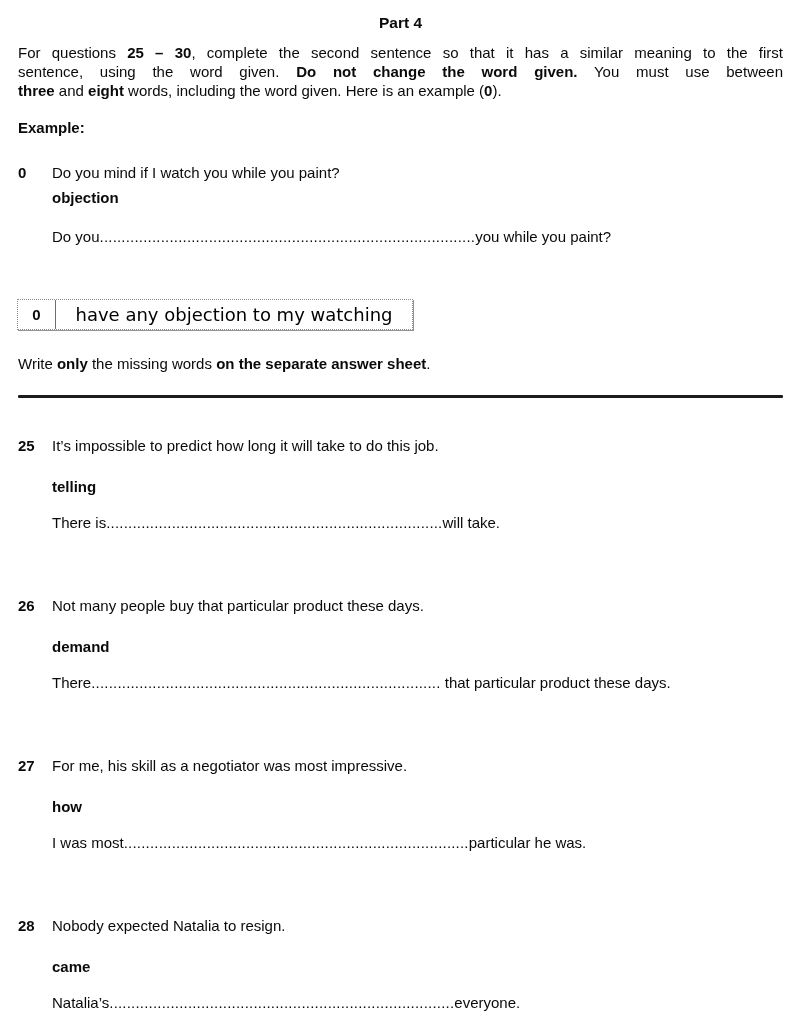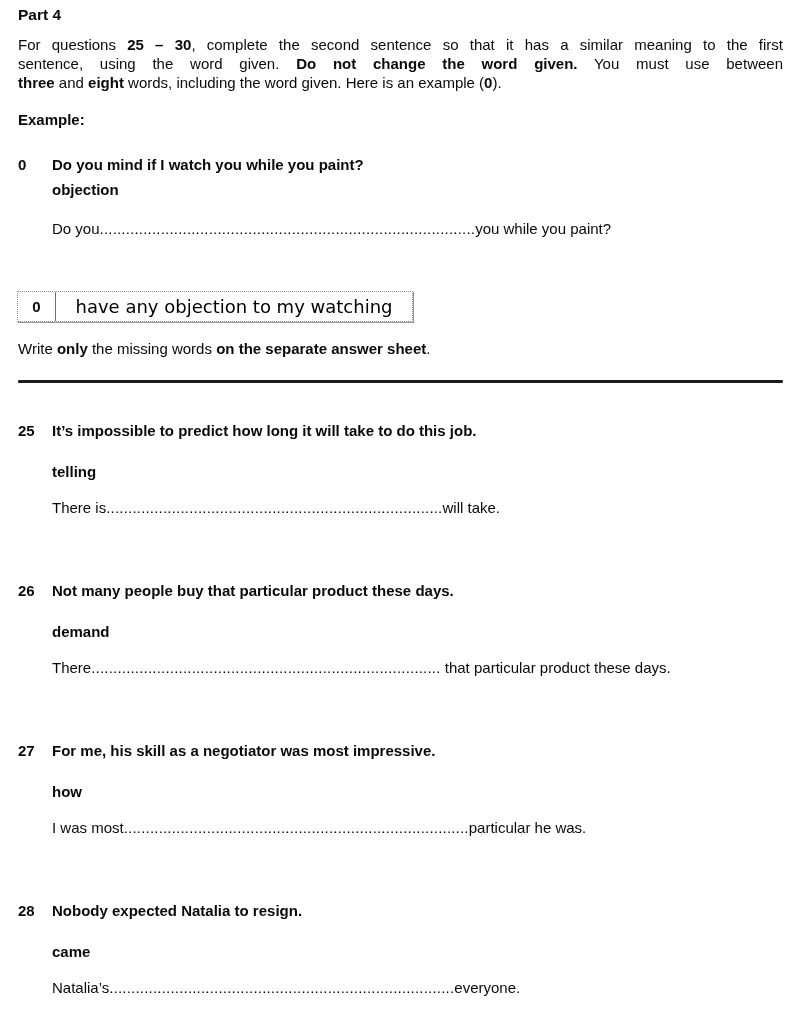"Part 4" .title { margin: 0 -> 8px; text-align: none -> center }
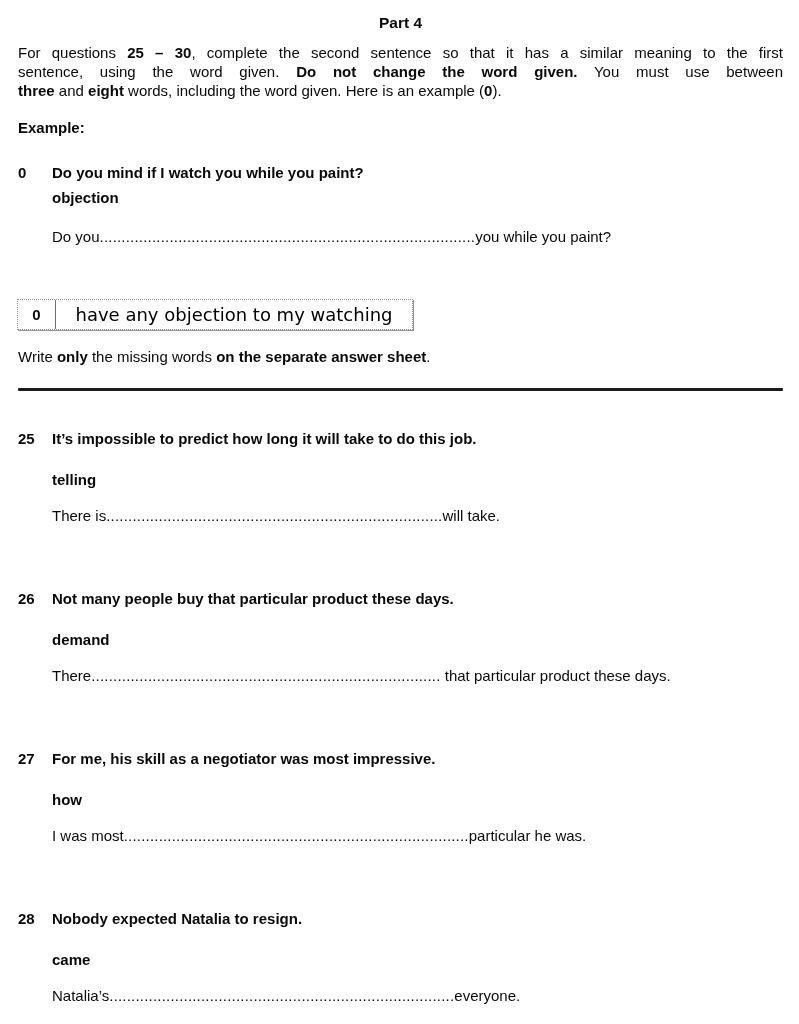"Do you mind if I" .qtext { font-weight: bold -> none }
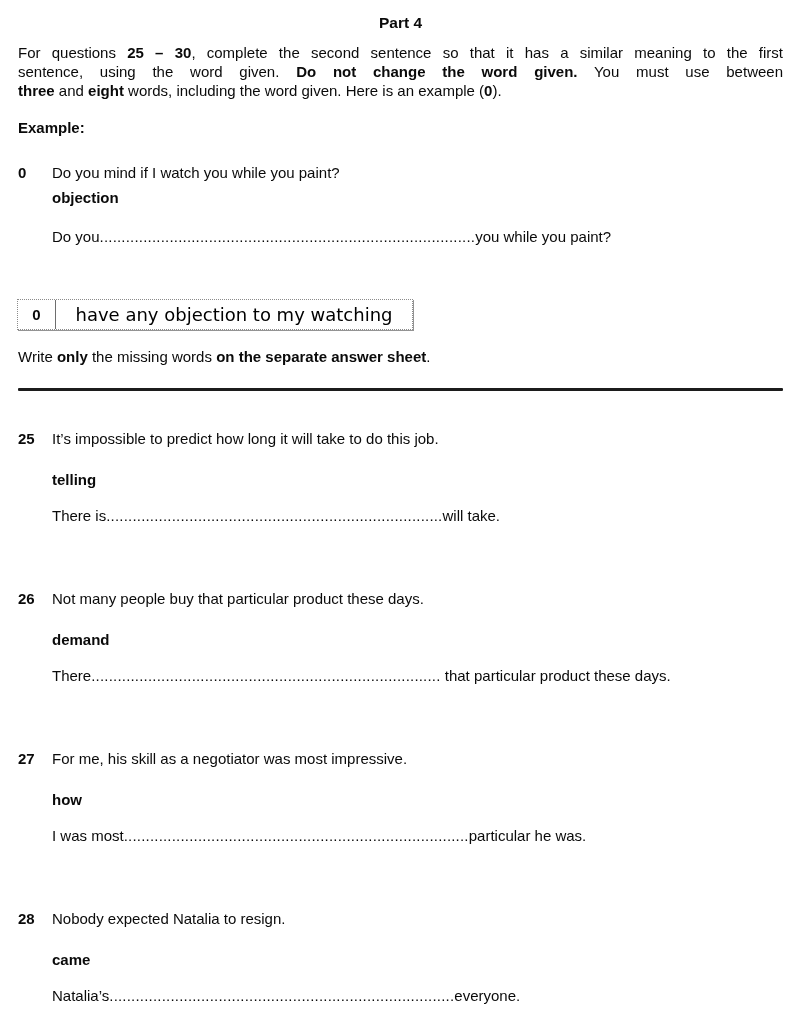"Write only the missing words" .write-note { margin-top: 18px -> 25px }
